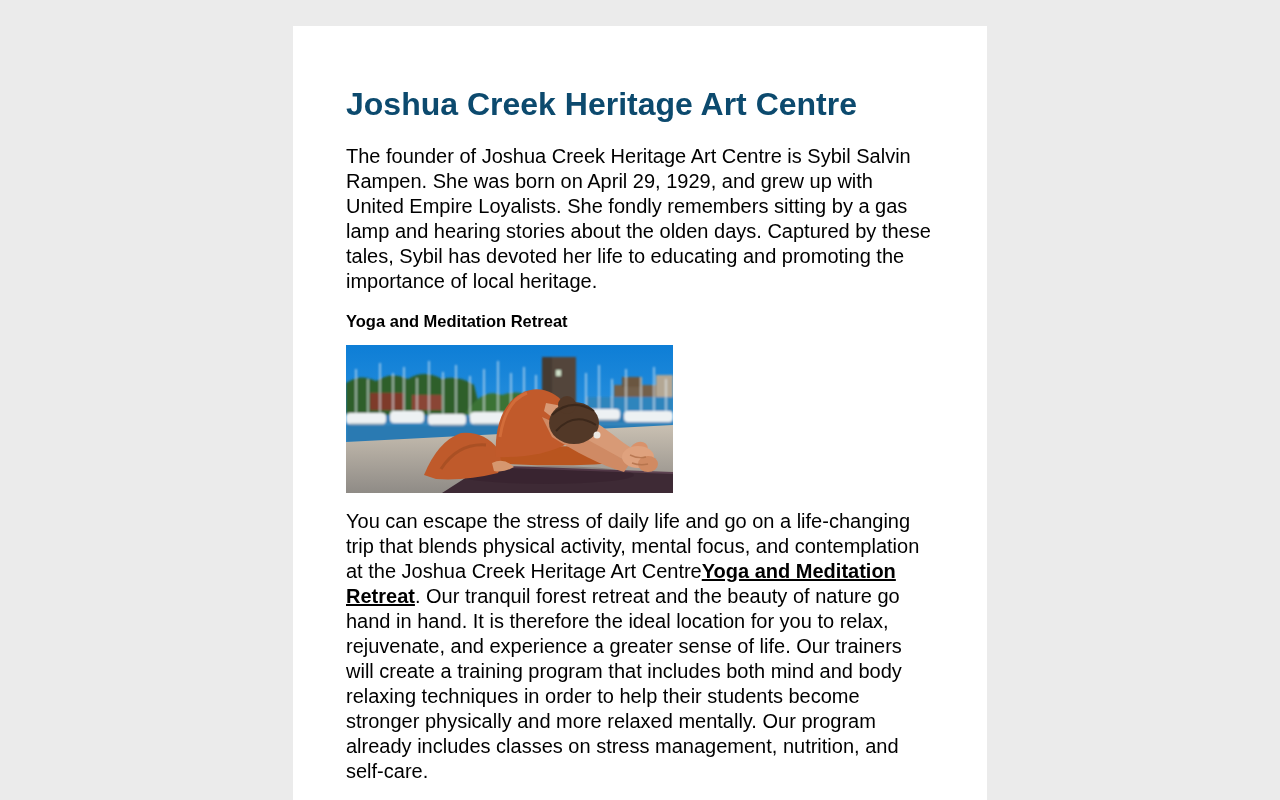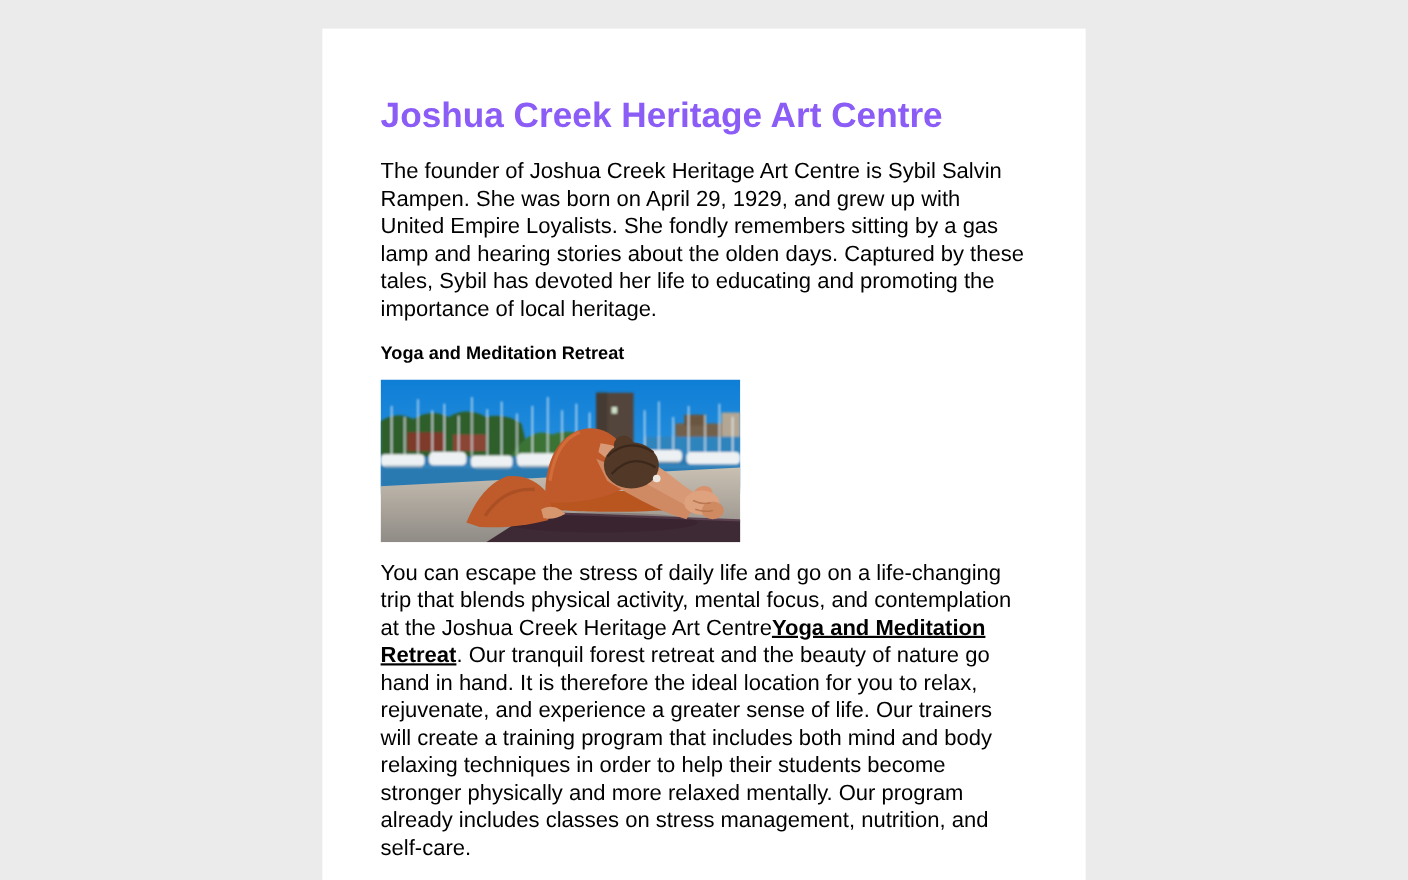"Joshua Creek Heritage Art Centre" h1.title { color: #8b5cf6 -> #0c4a6e }
